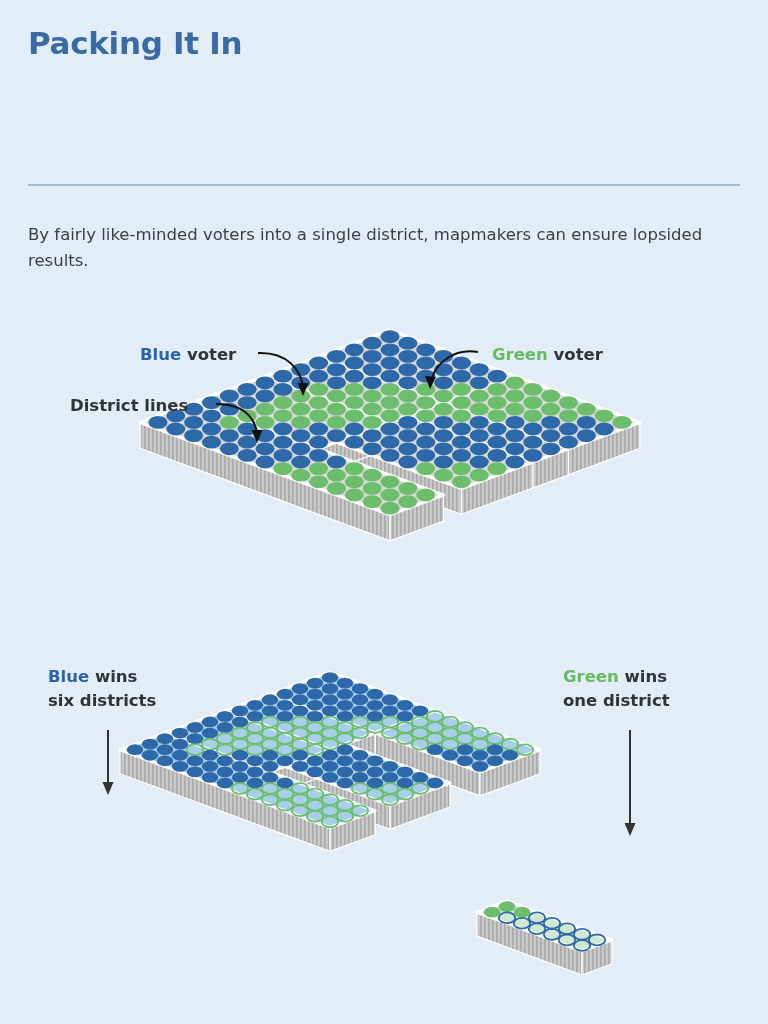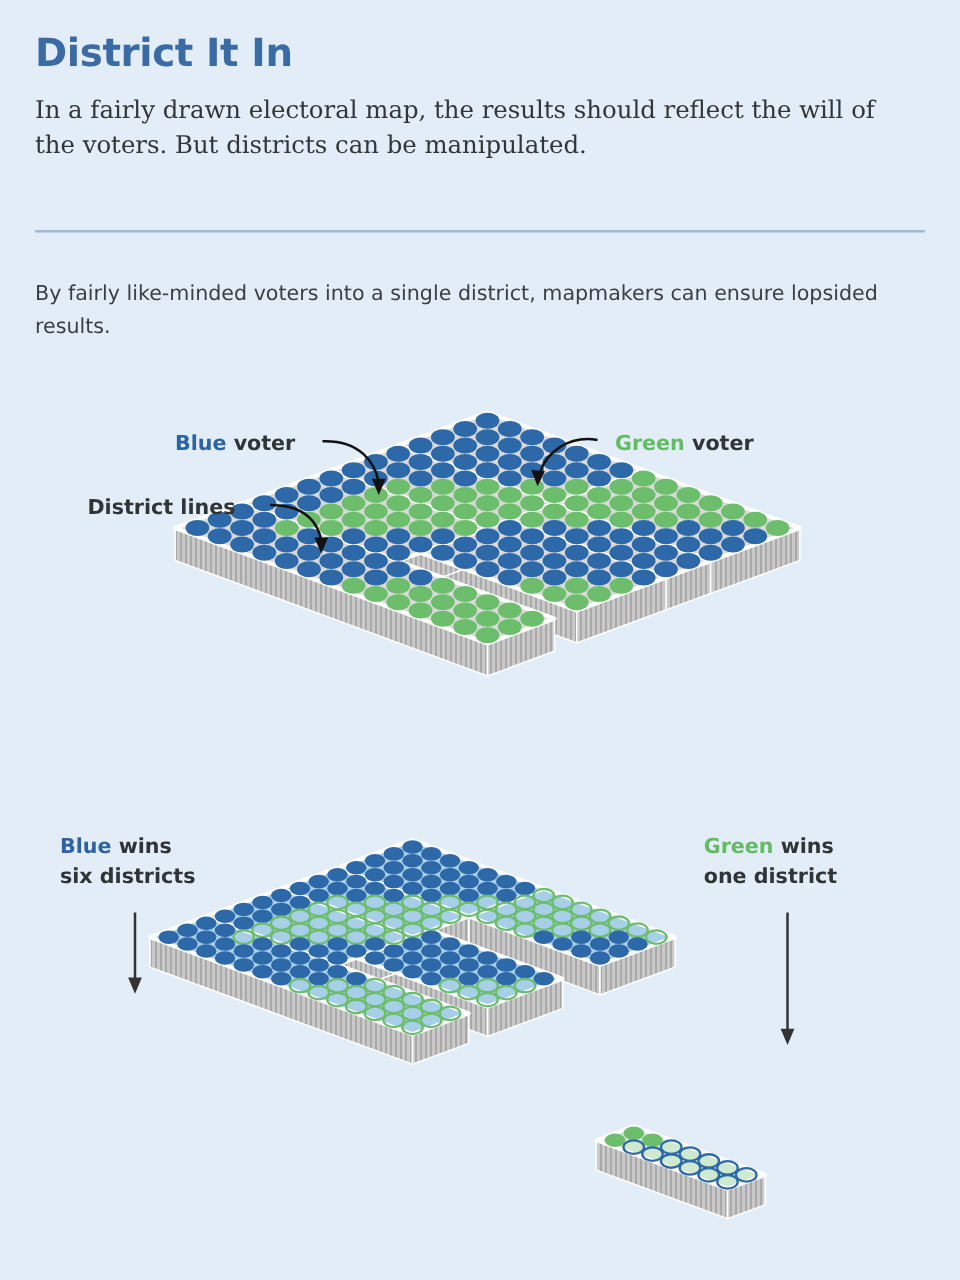"District It In" h1.title { text: District -> Packing }
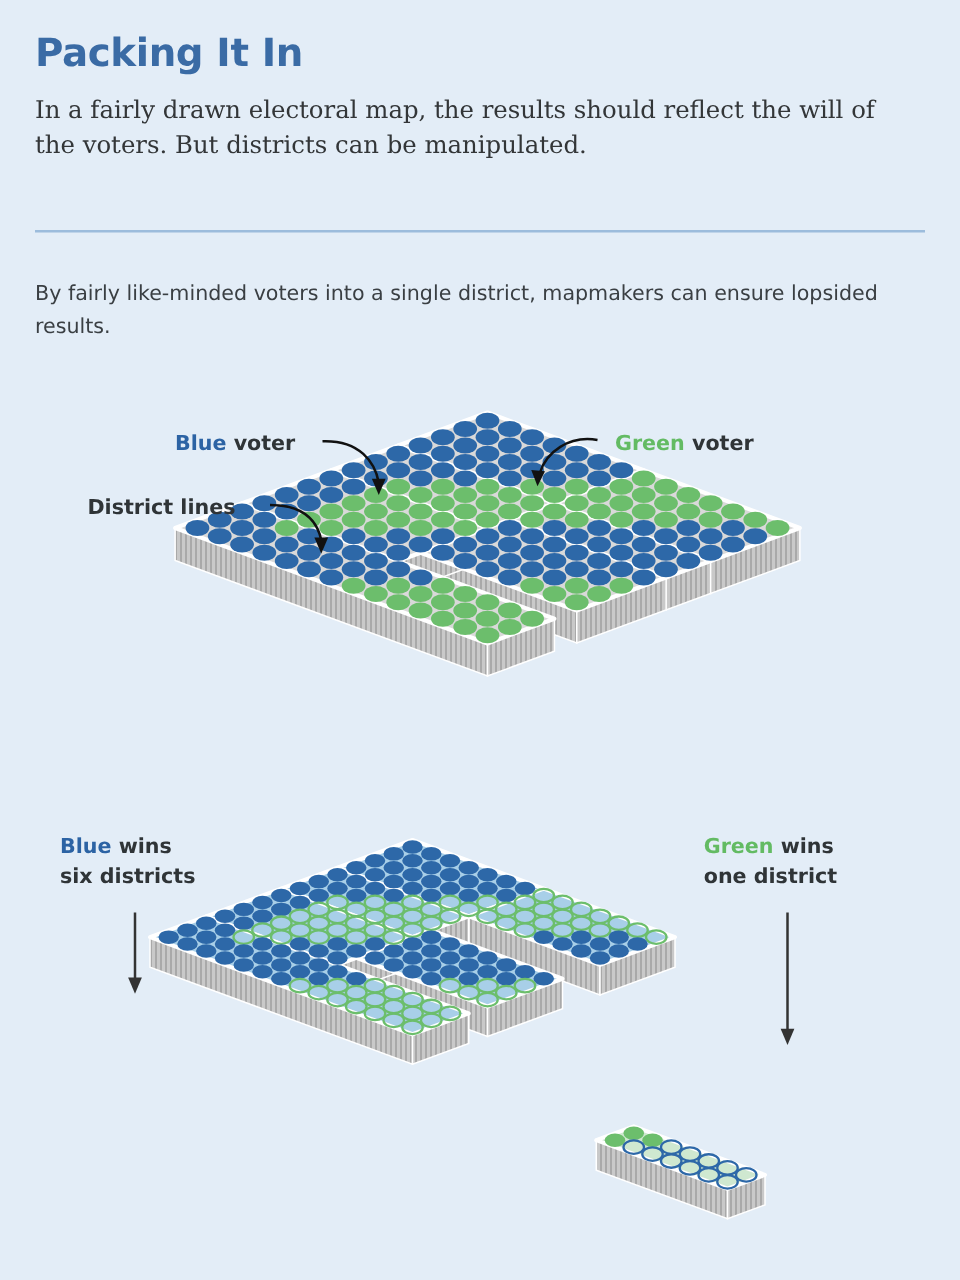"In a fairly drawn electoral" p.standfirst { html: <p>In a fairly drawn electoral map, the results should reflect the will of the voters. But districts can be manipulated.</p> -> none }
